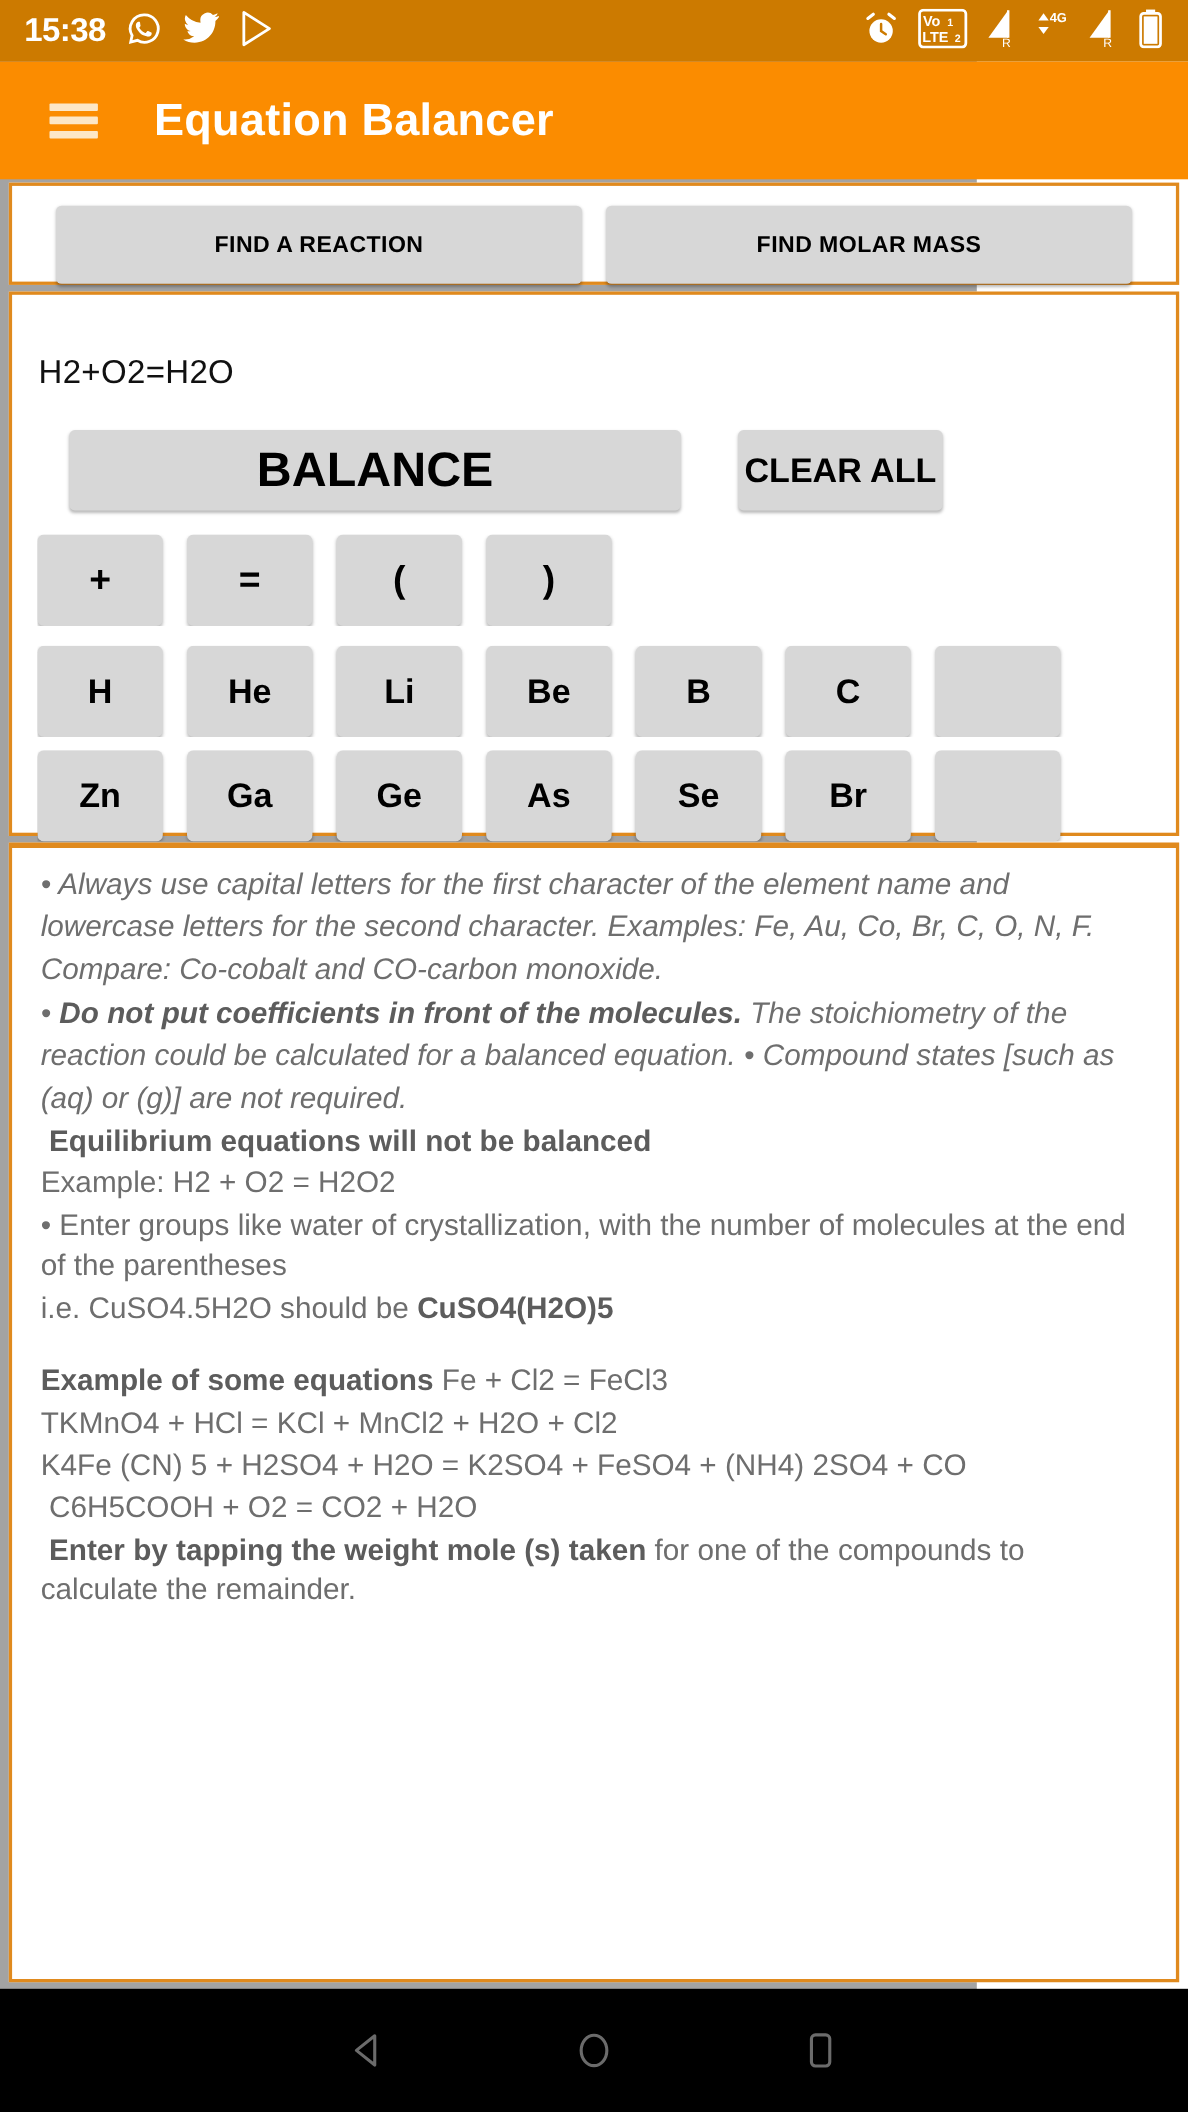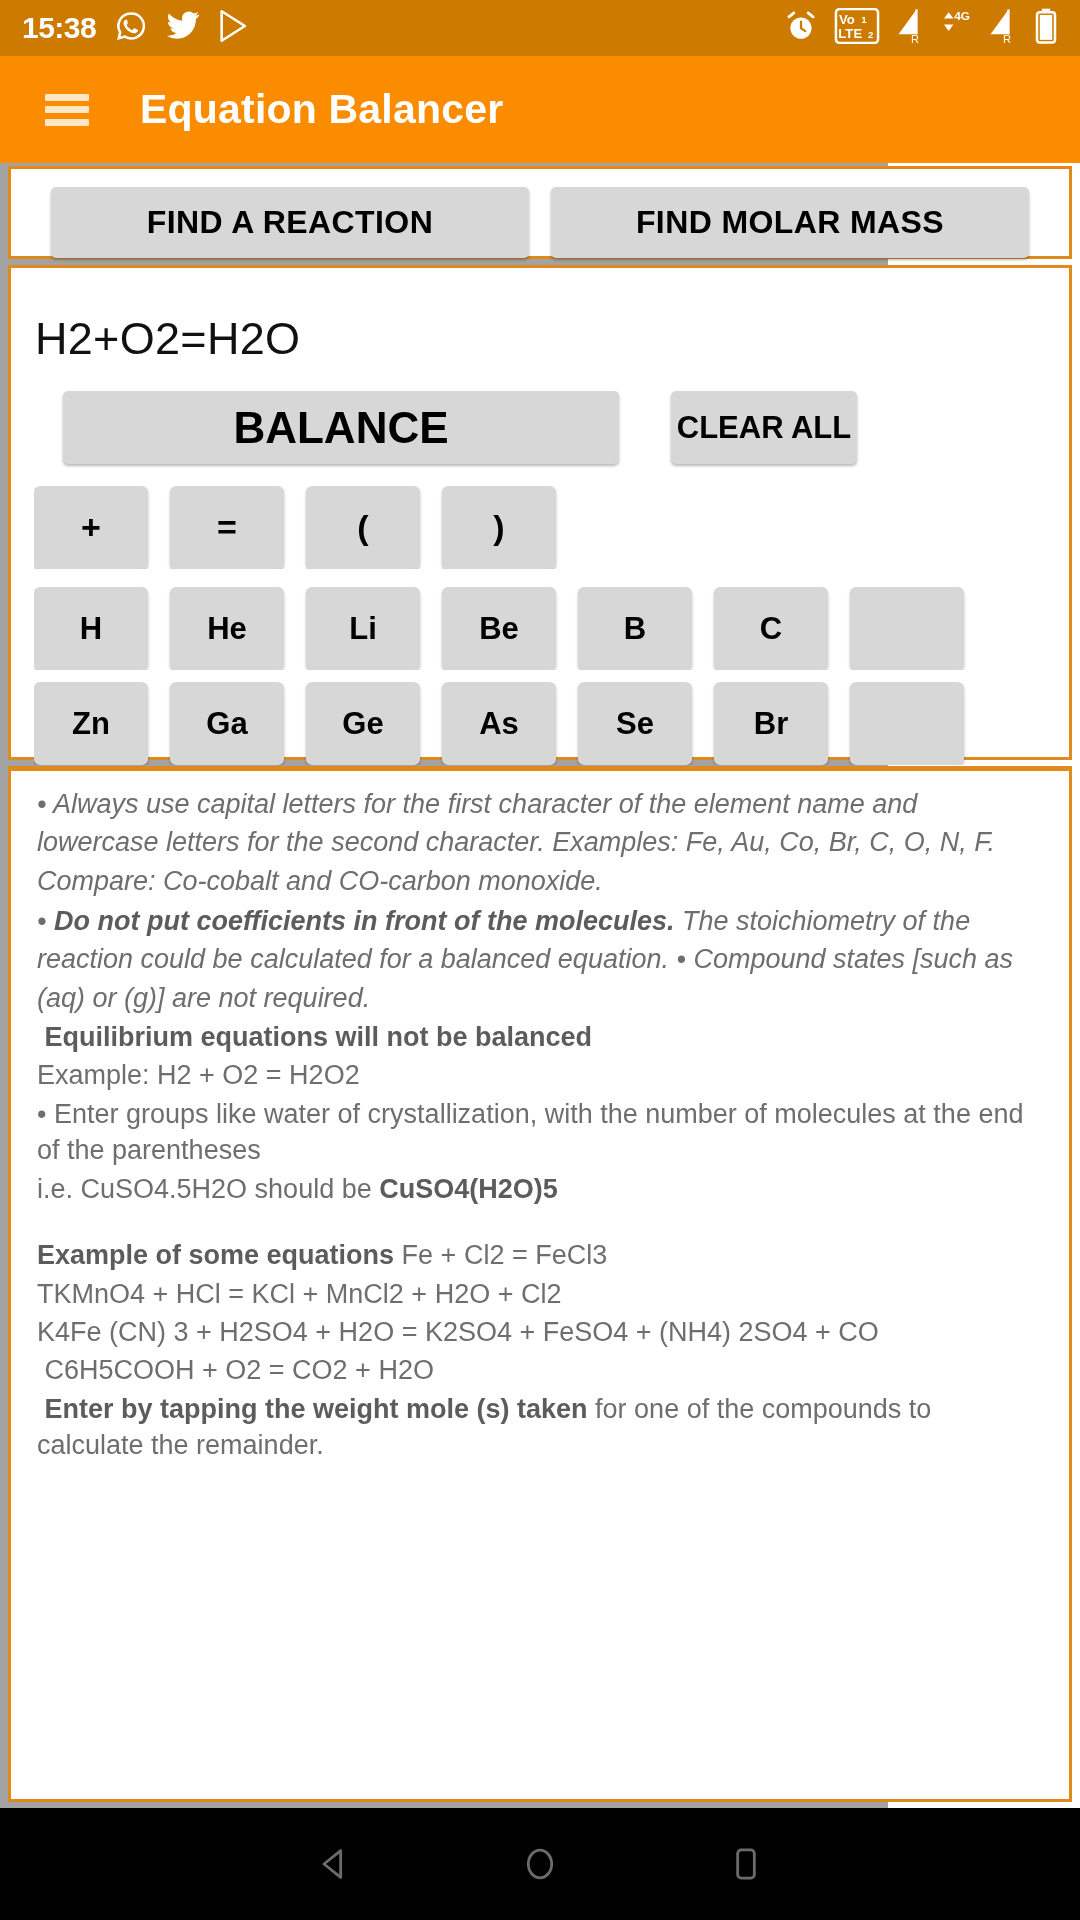"FIND A REACTION" .mode-btn { font-size: 32px -> 21px }
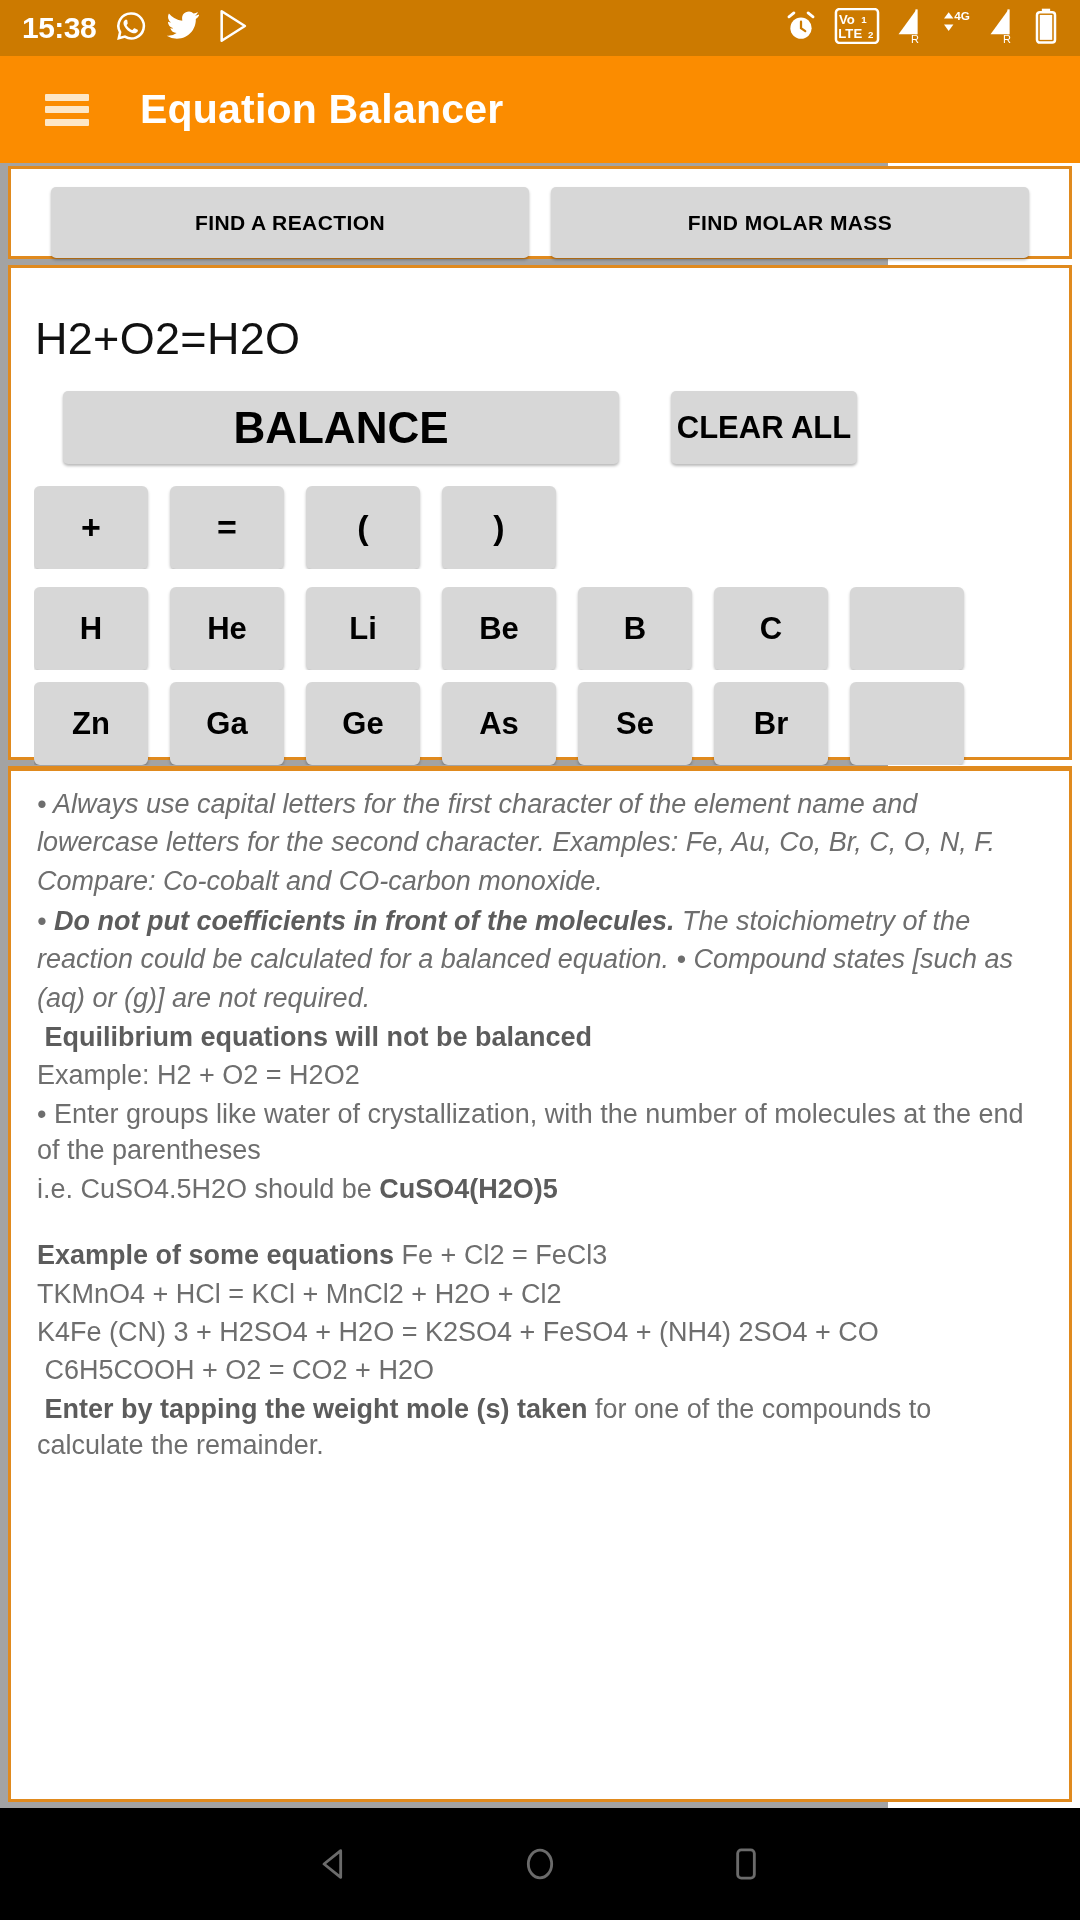"H2+O2=H2O" #equation-field { font-size: 45px -> 30px }
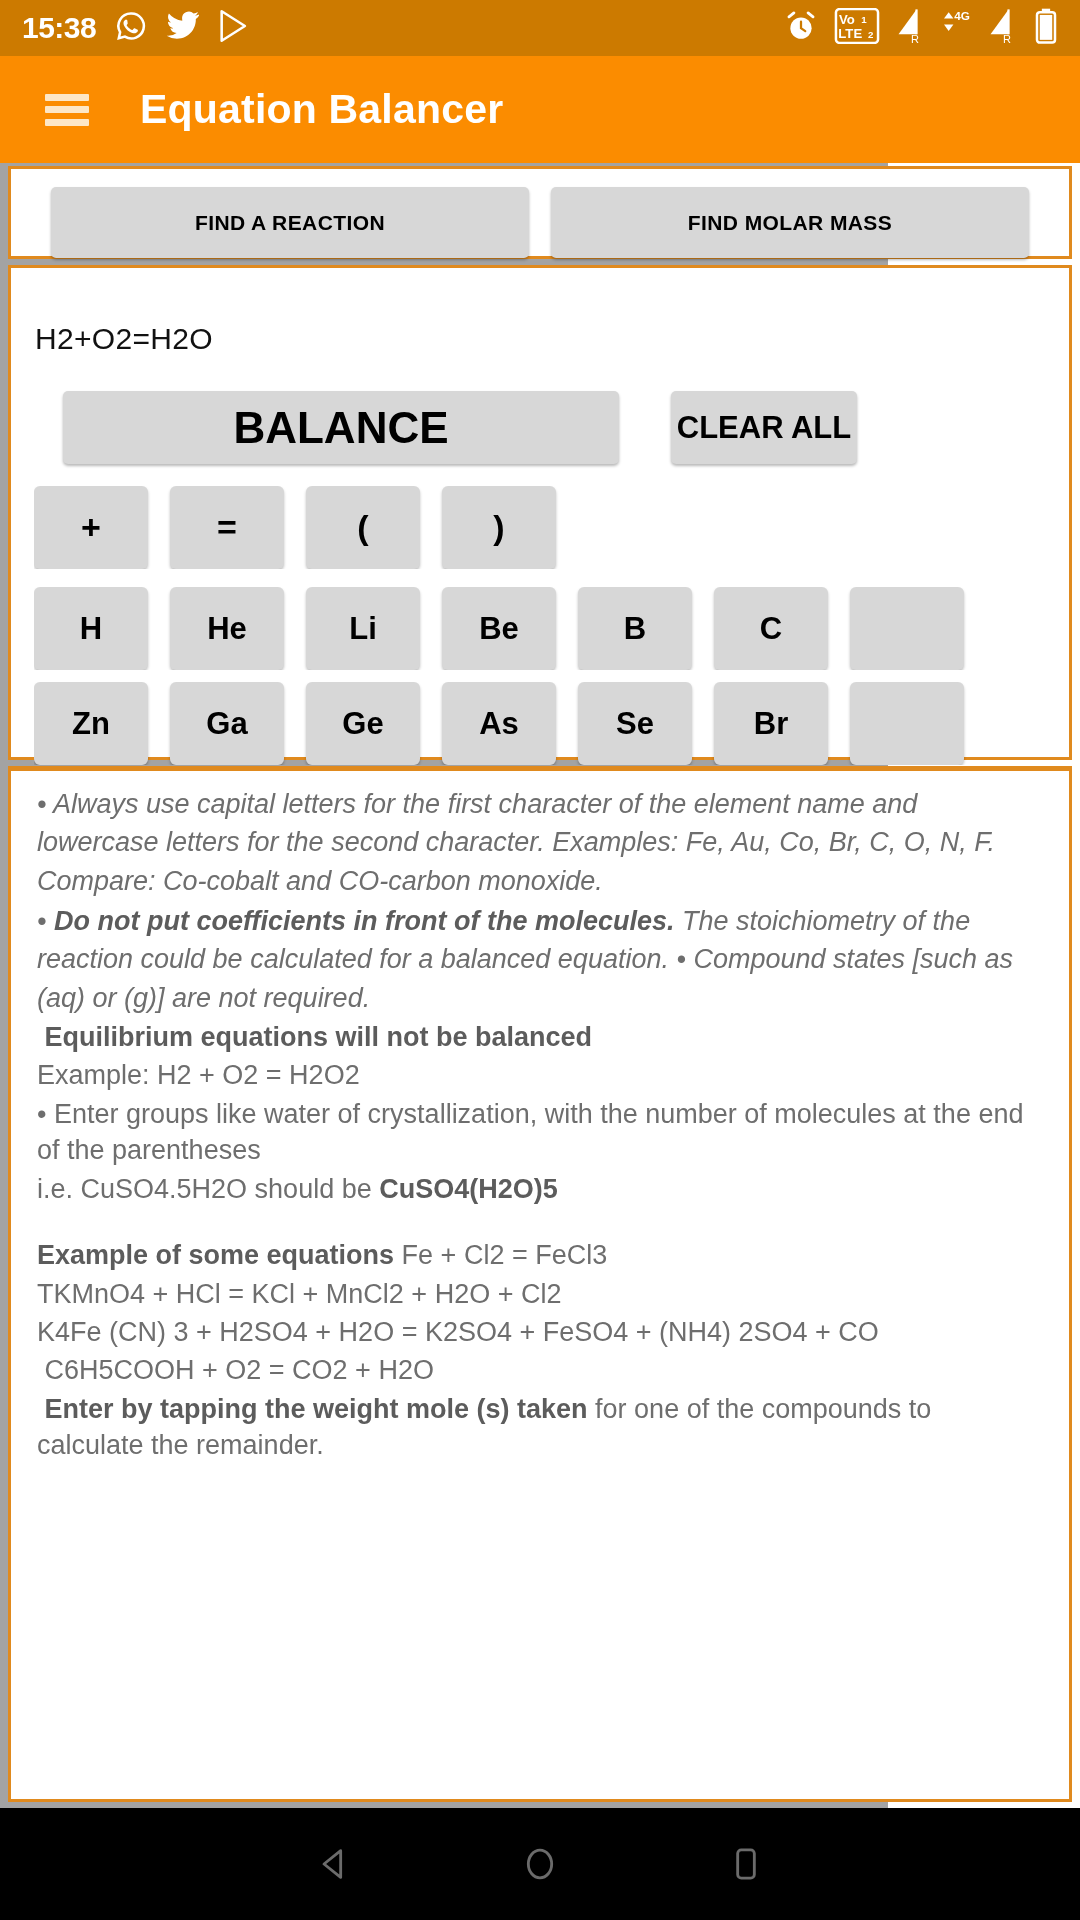"K4Fe (CN) 3 + H2SO4" p { text: 3 -> 5 }
